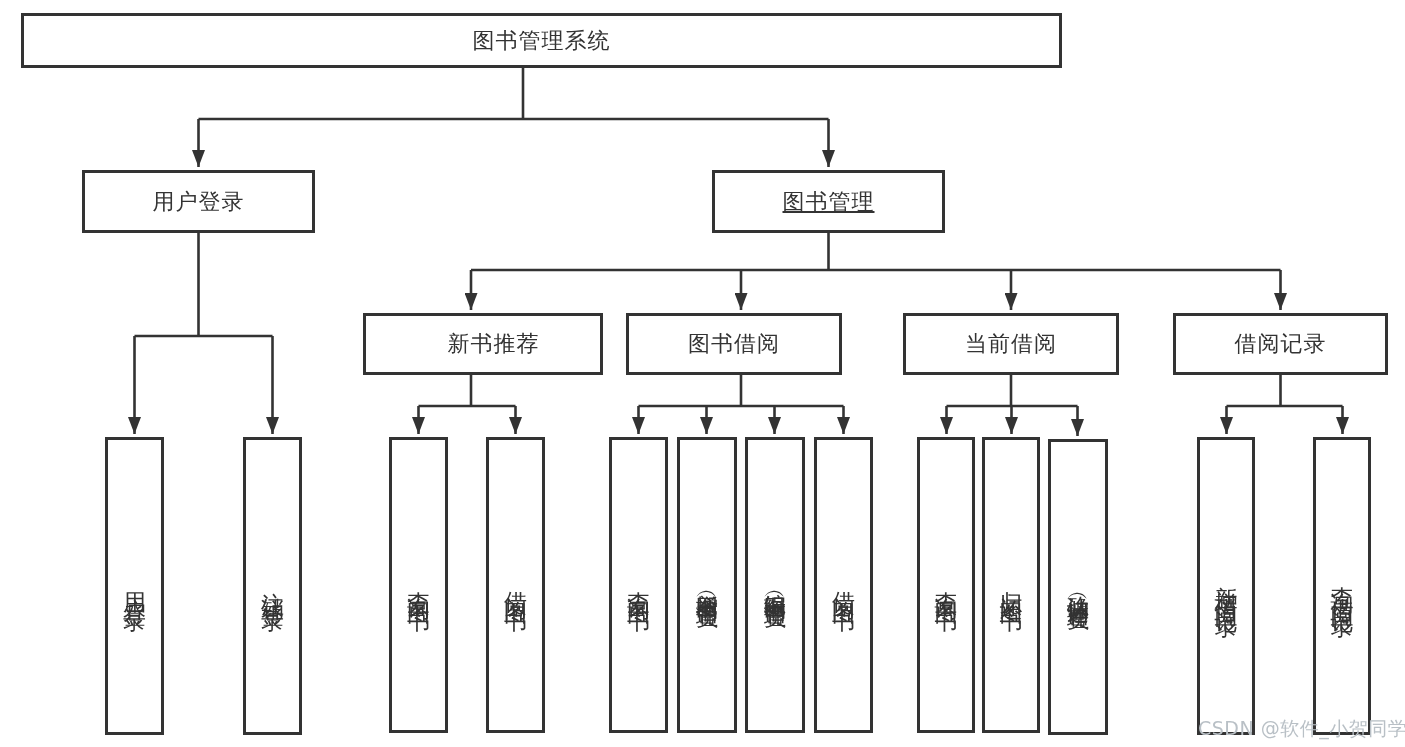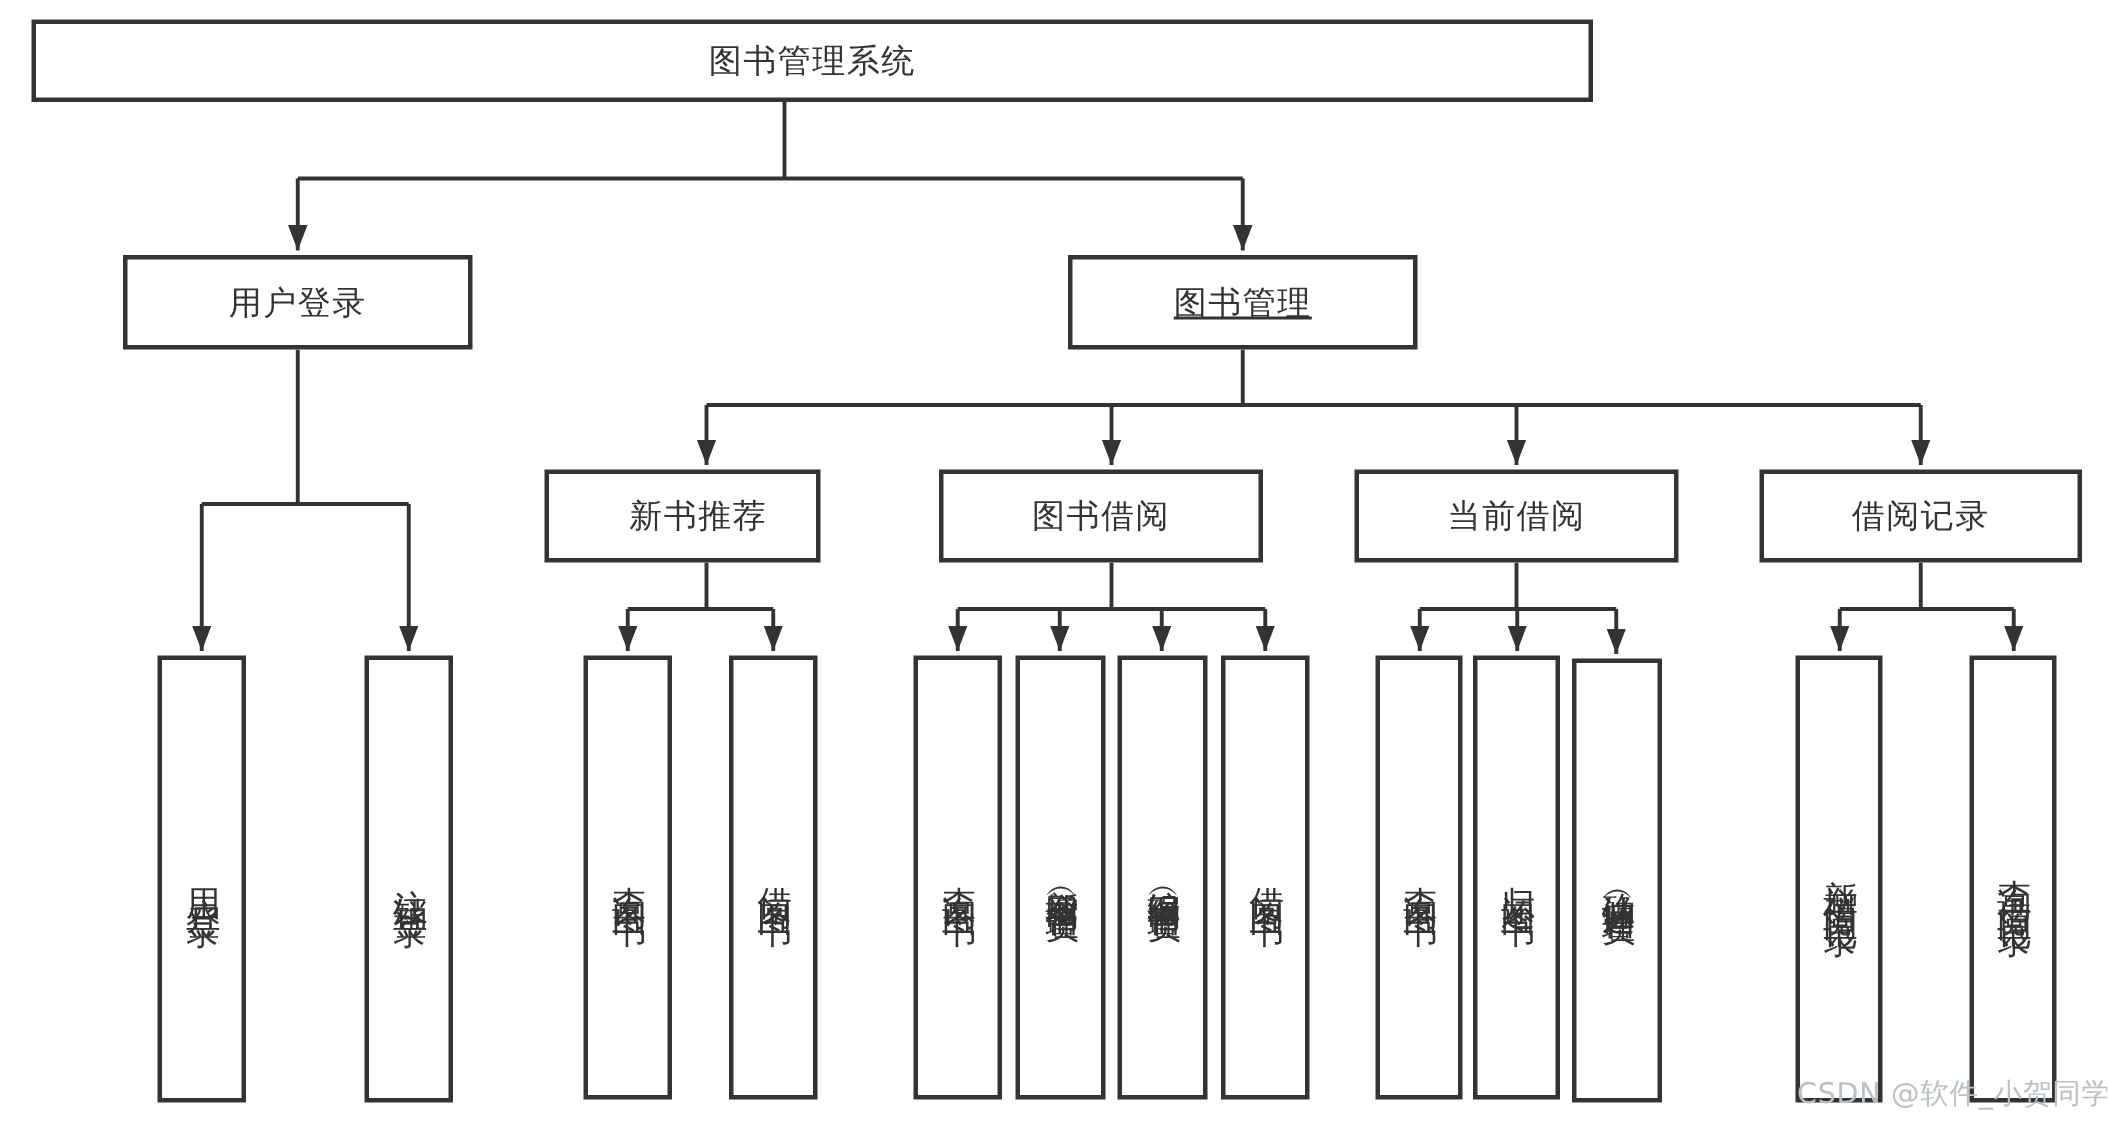"新书推荐" div.box { width: 184px -> 240px }
